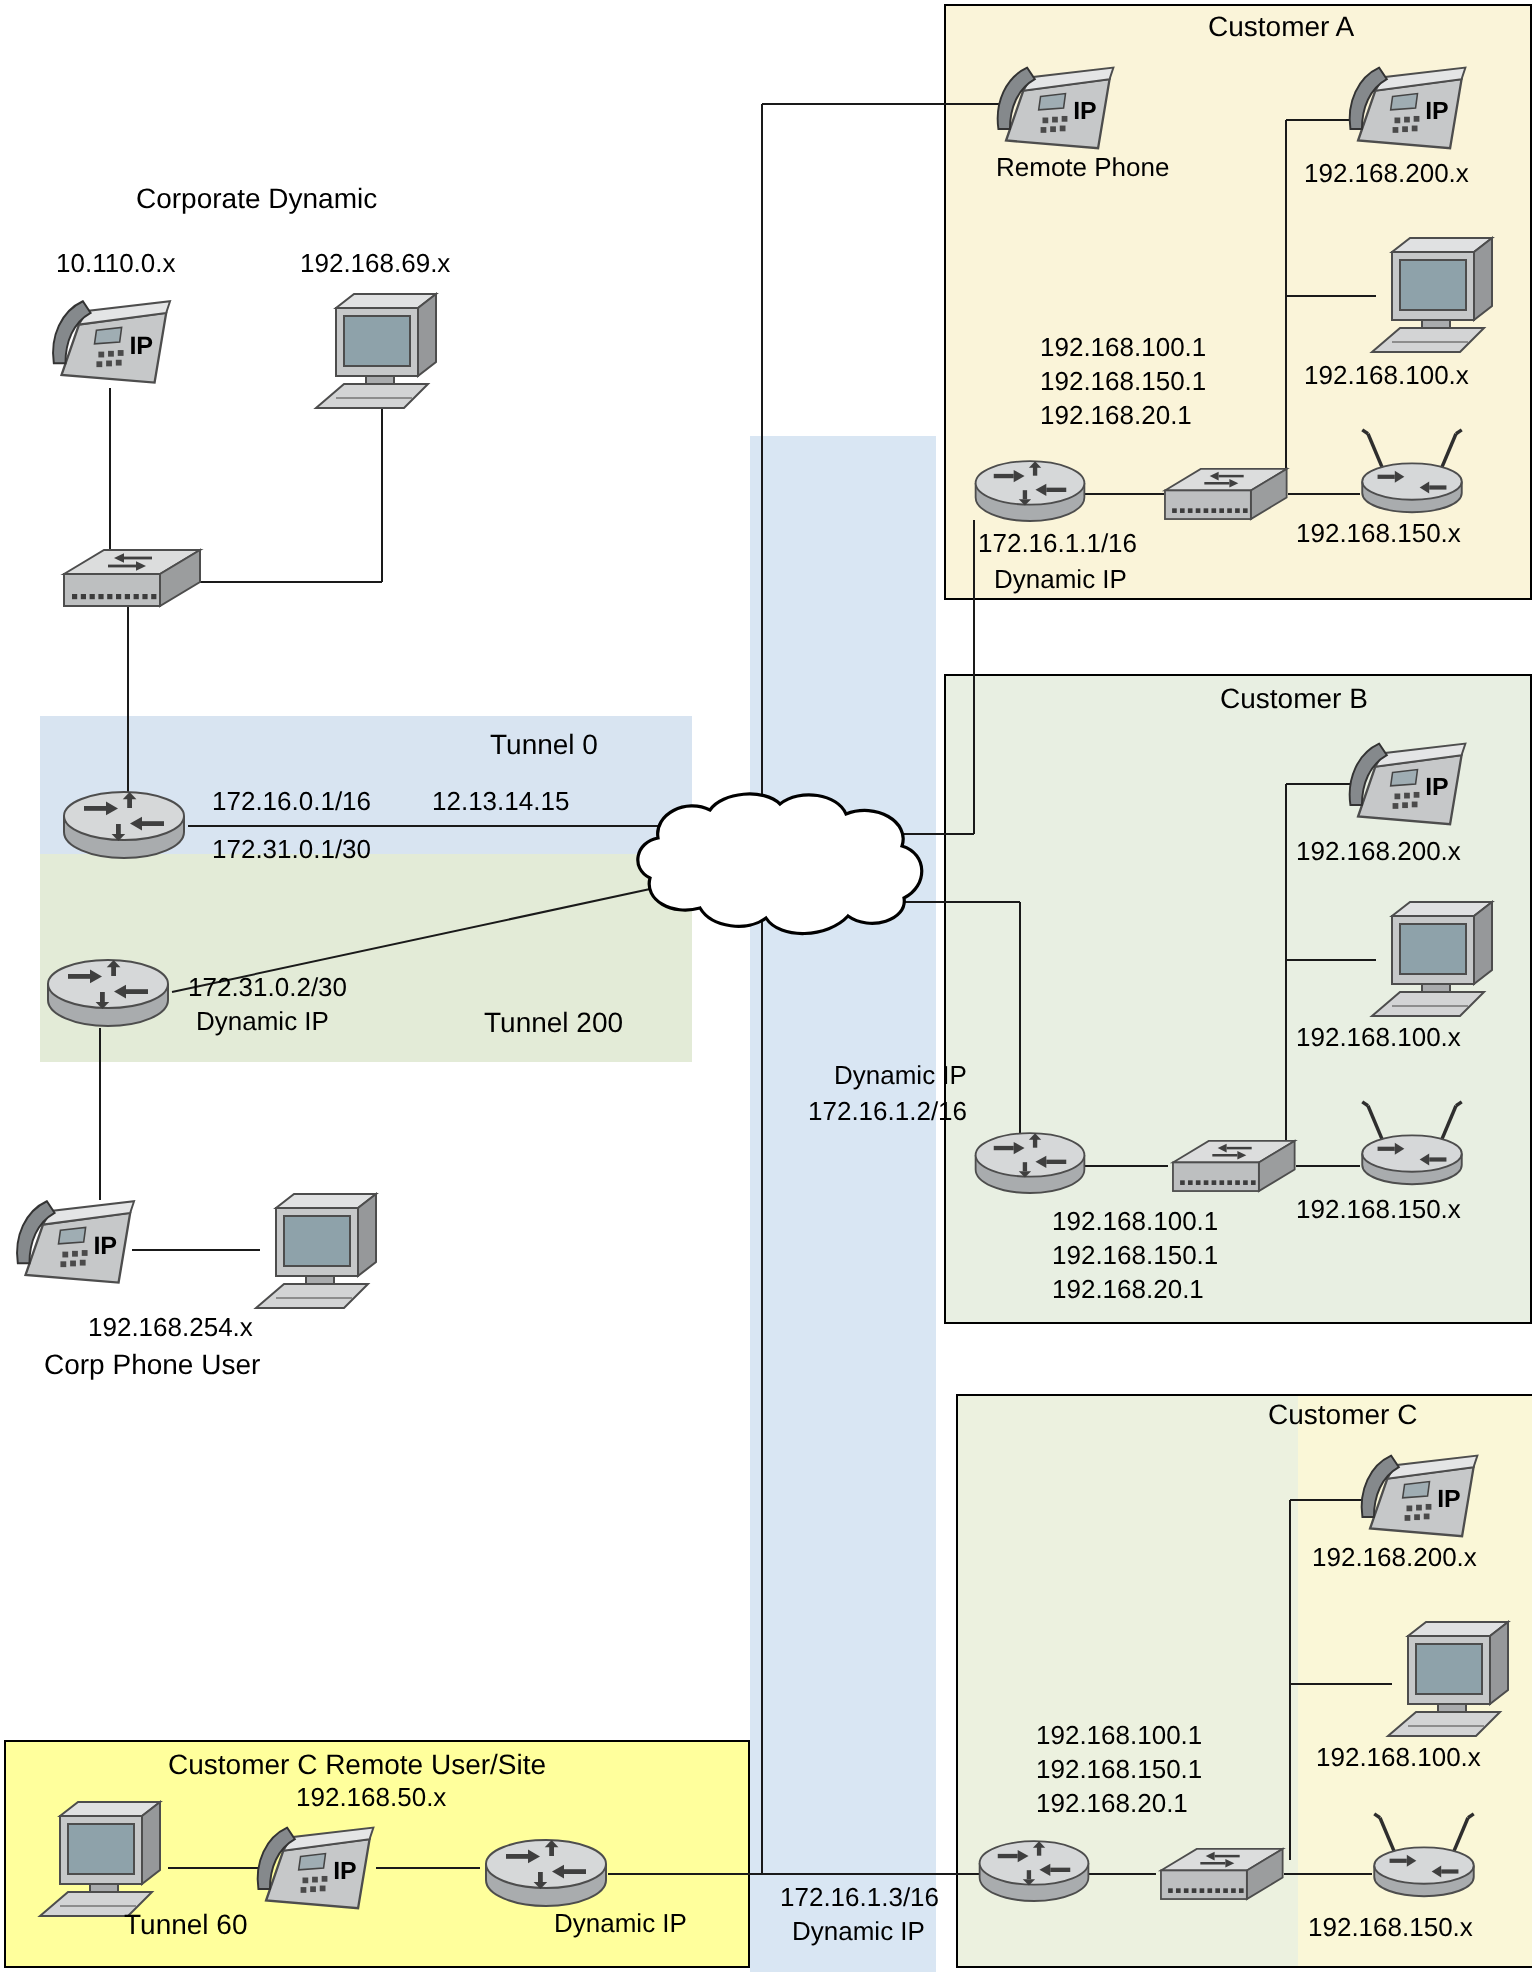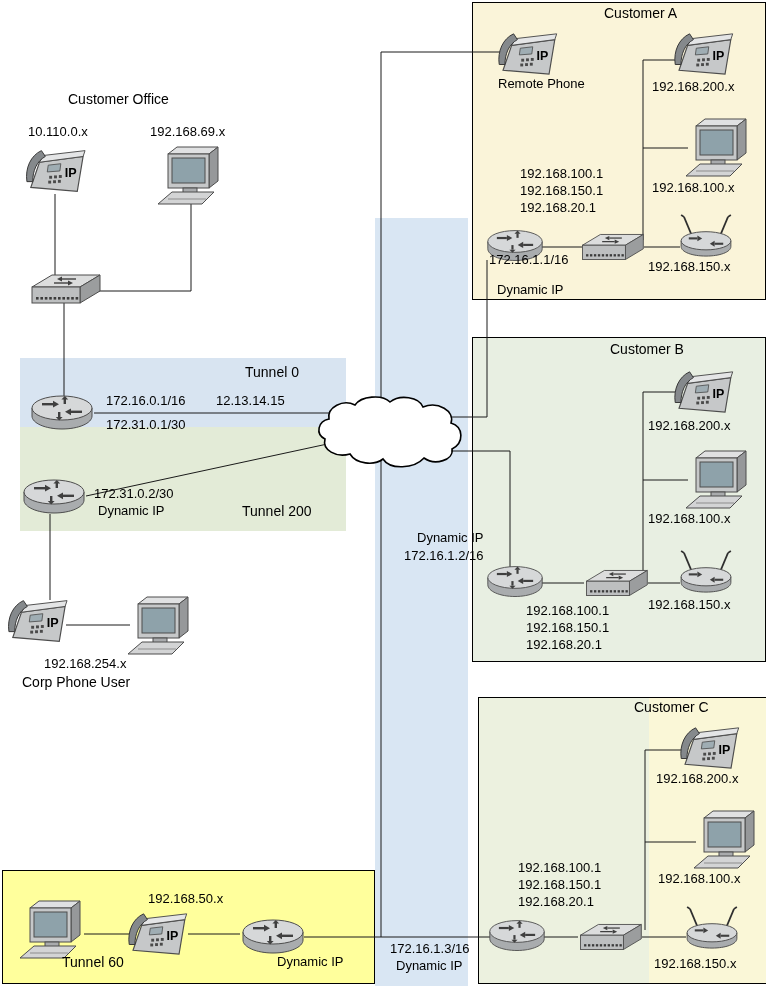"Customer Office" div.lbl { text: Customer Office -> Corporate Dynamic }
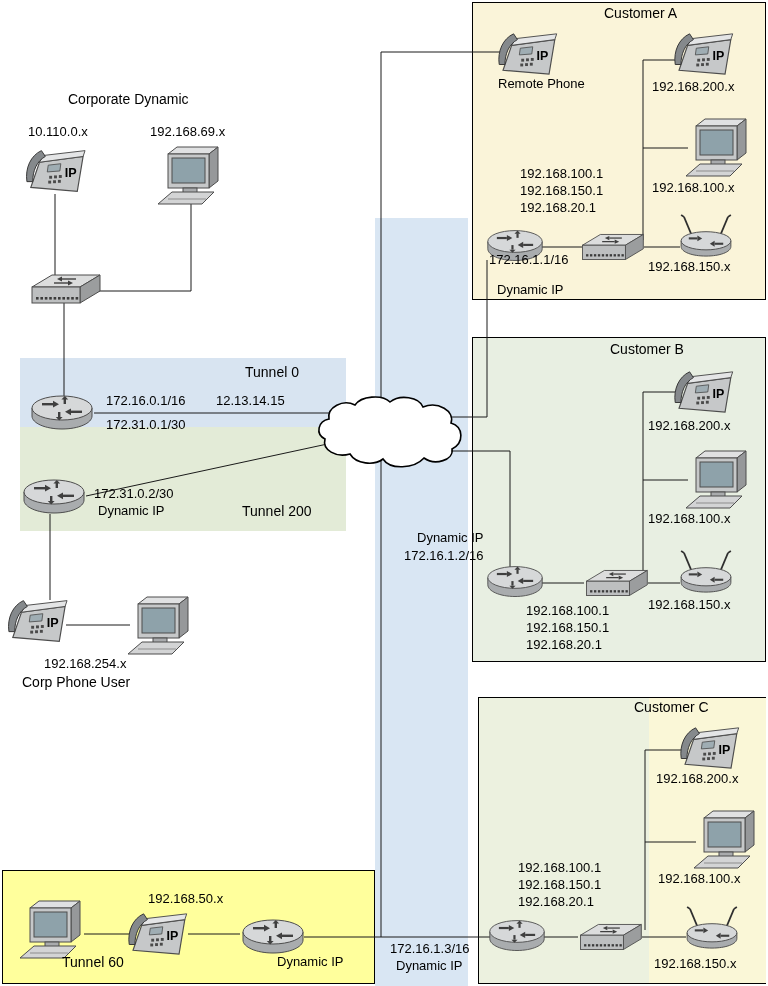"172.16.1.1/16" div.lbl { top: 252px -> 264px }
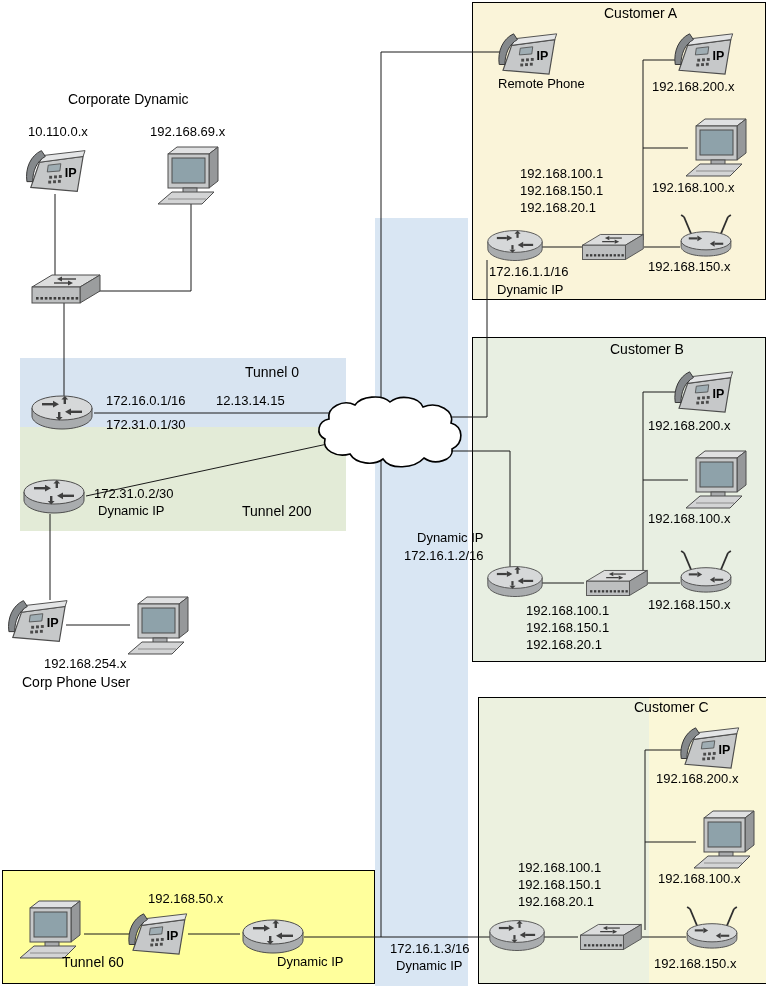"Customer C Remote User/Site" div.lbl { html: none -> <div>Customer C Remote User/Site</div> }
